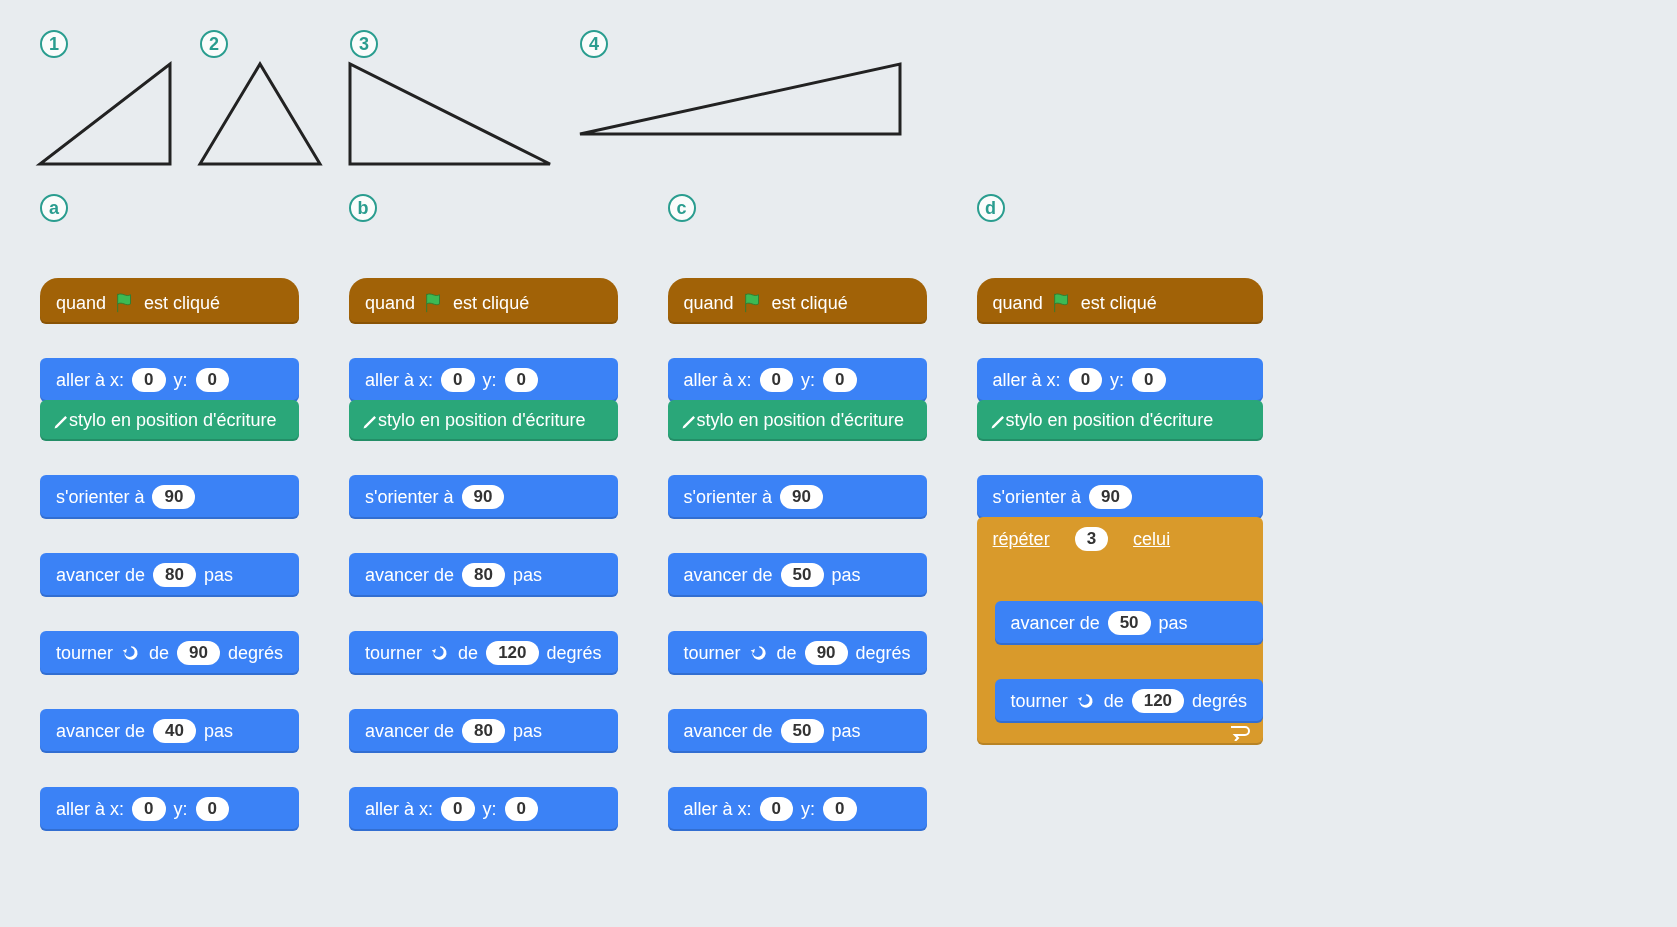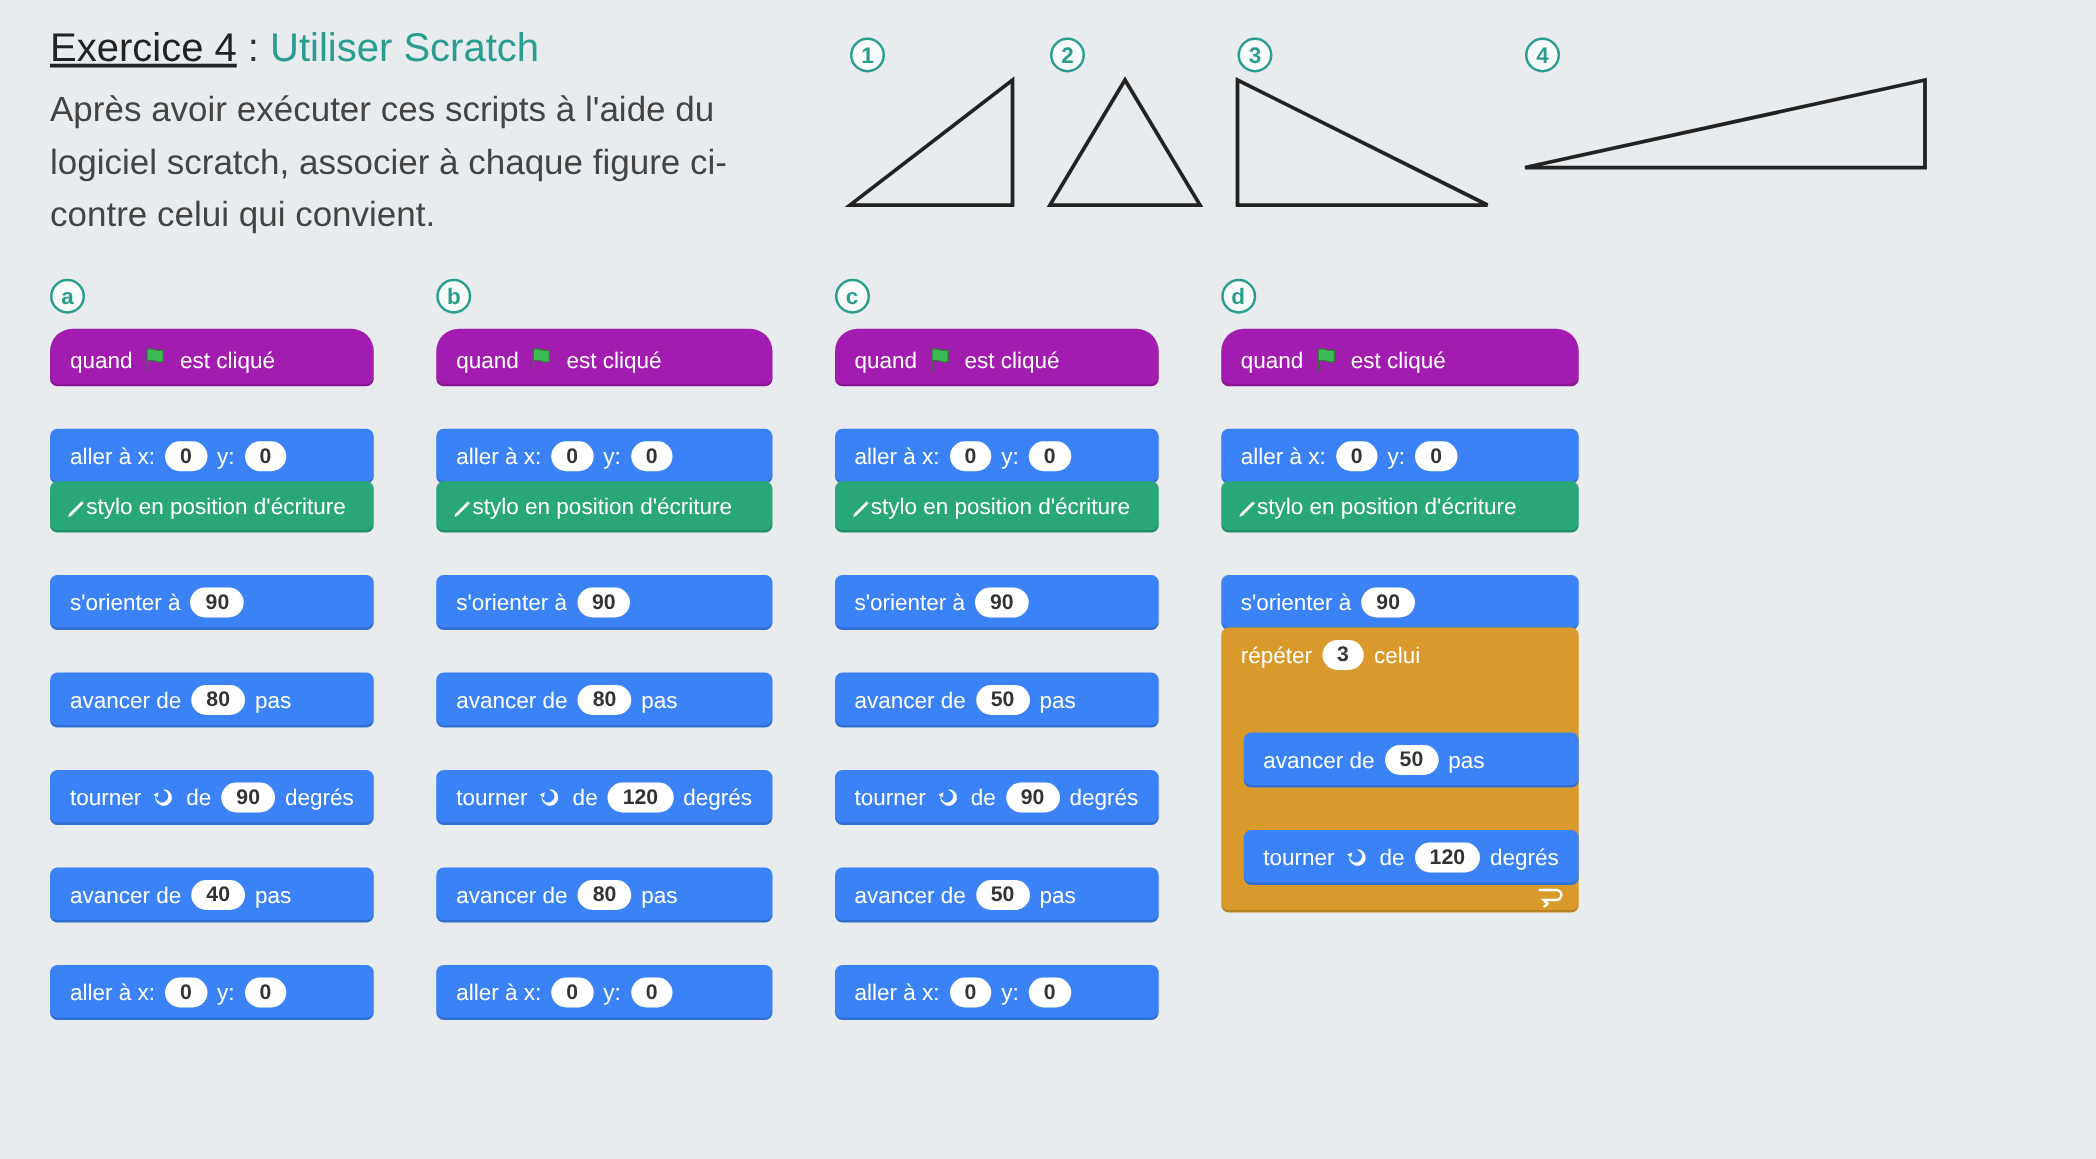"Exercice 4 : Utiliser Scratch" div { html: <div> <div> <span>Exercice 4</span><span> : </span><span>Utiliser Scratch</span> </div> <div>Après avoir exécuter ces scripts à l'aide du logiciel scratch, associer à chaque figure ci-contre celui qui convient.</div> </div> -> none }
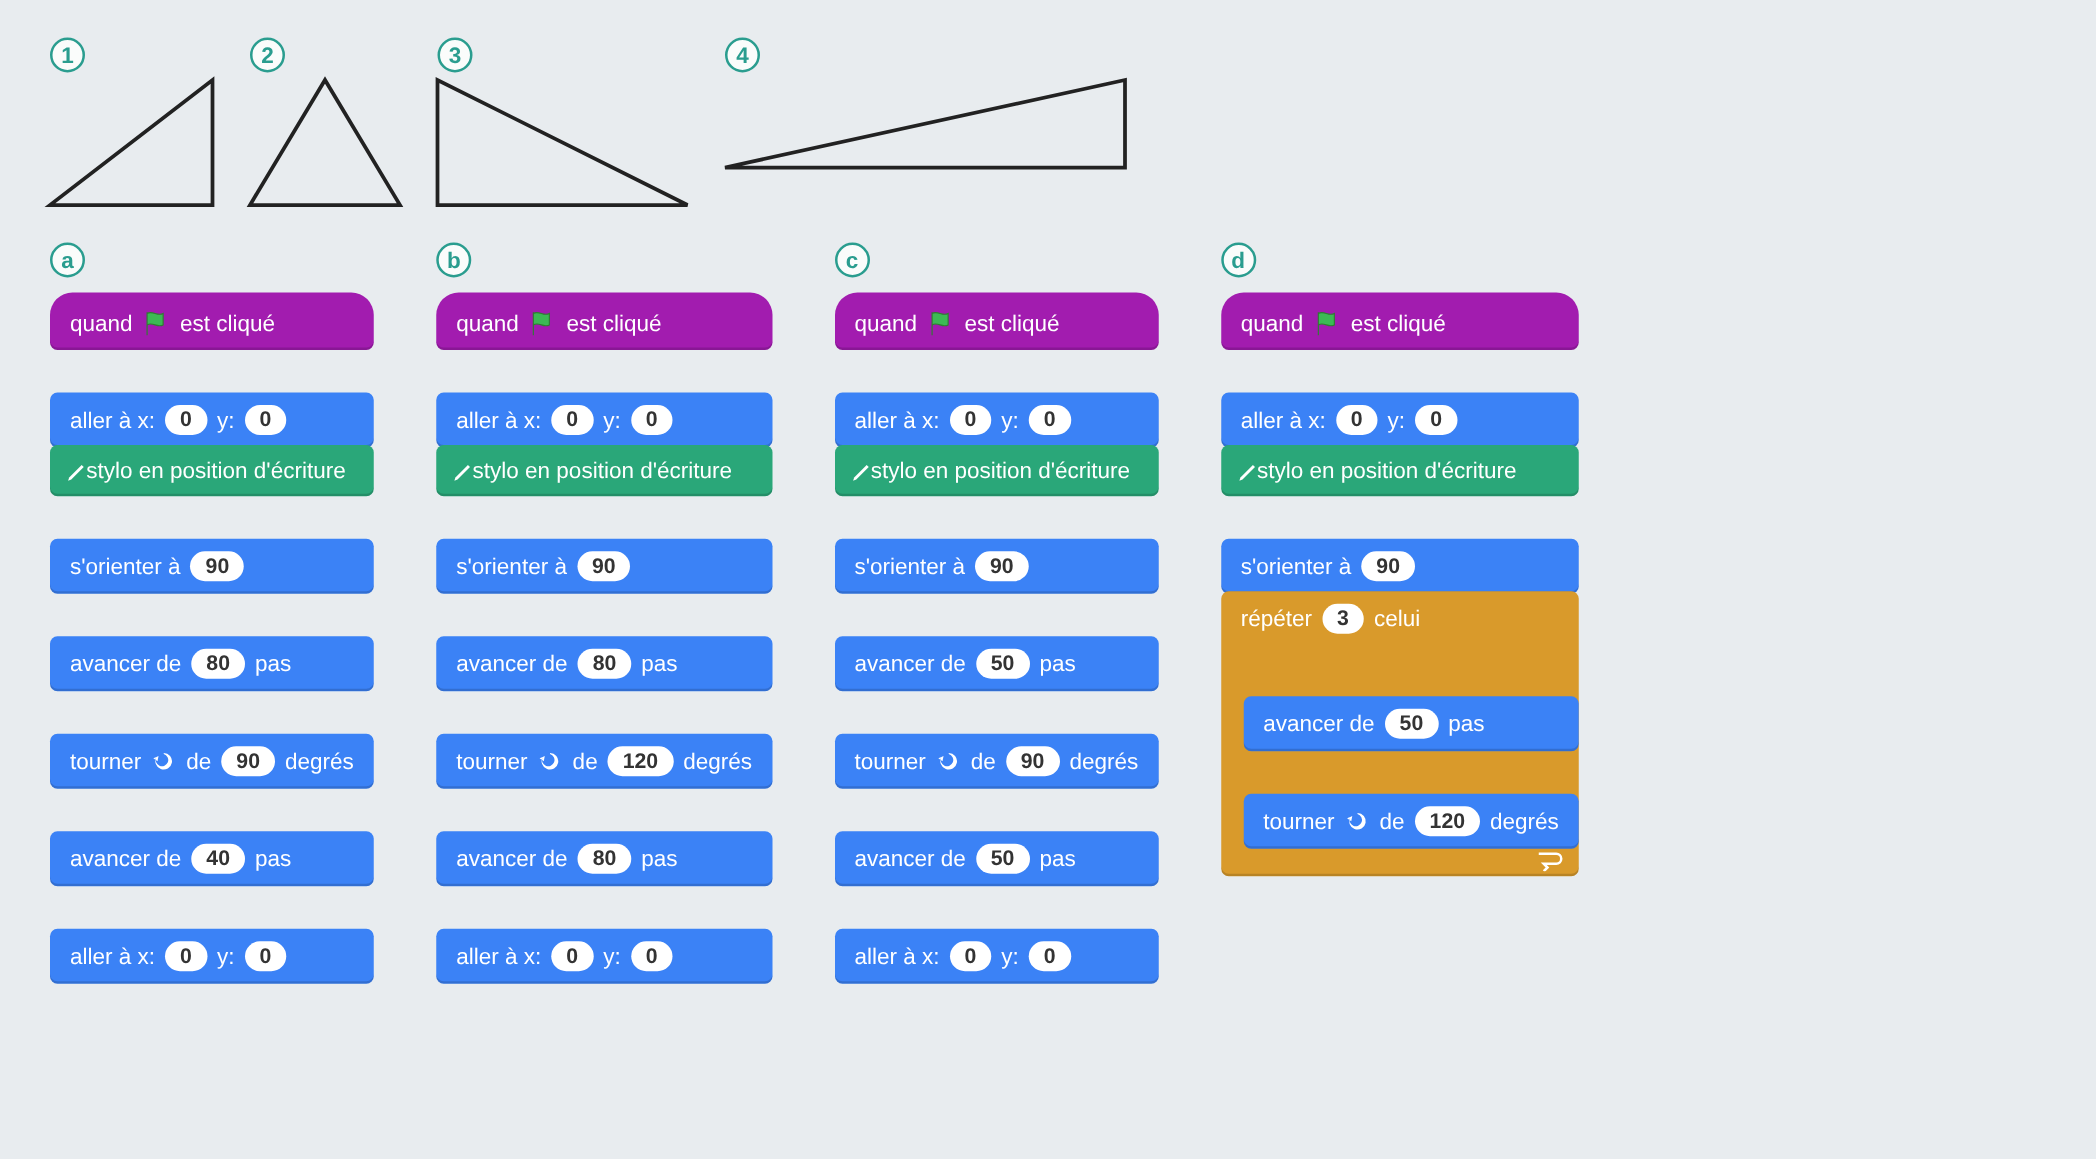"quand" .bg-event { background: #a21caf -> #a16207; margin-top: none -> 44px }
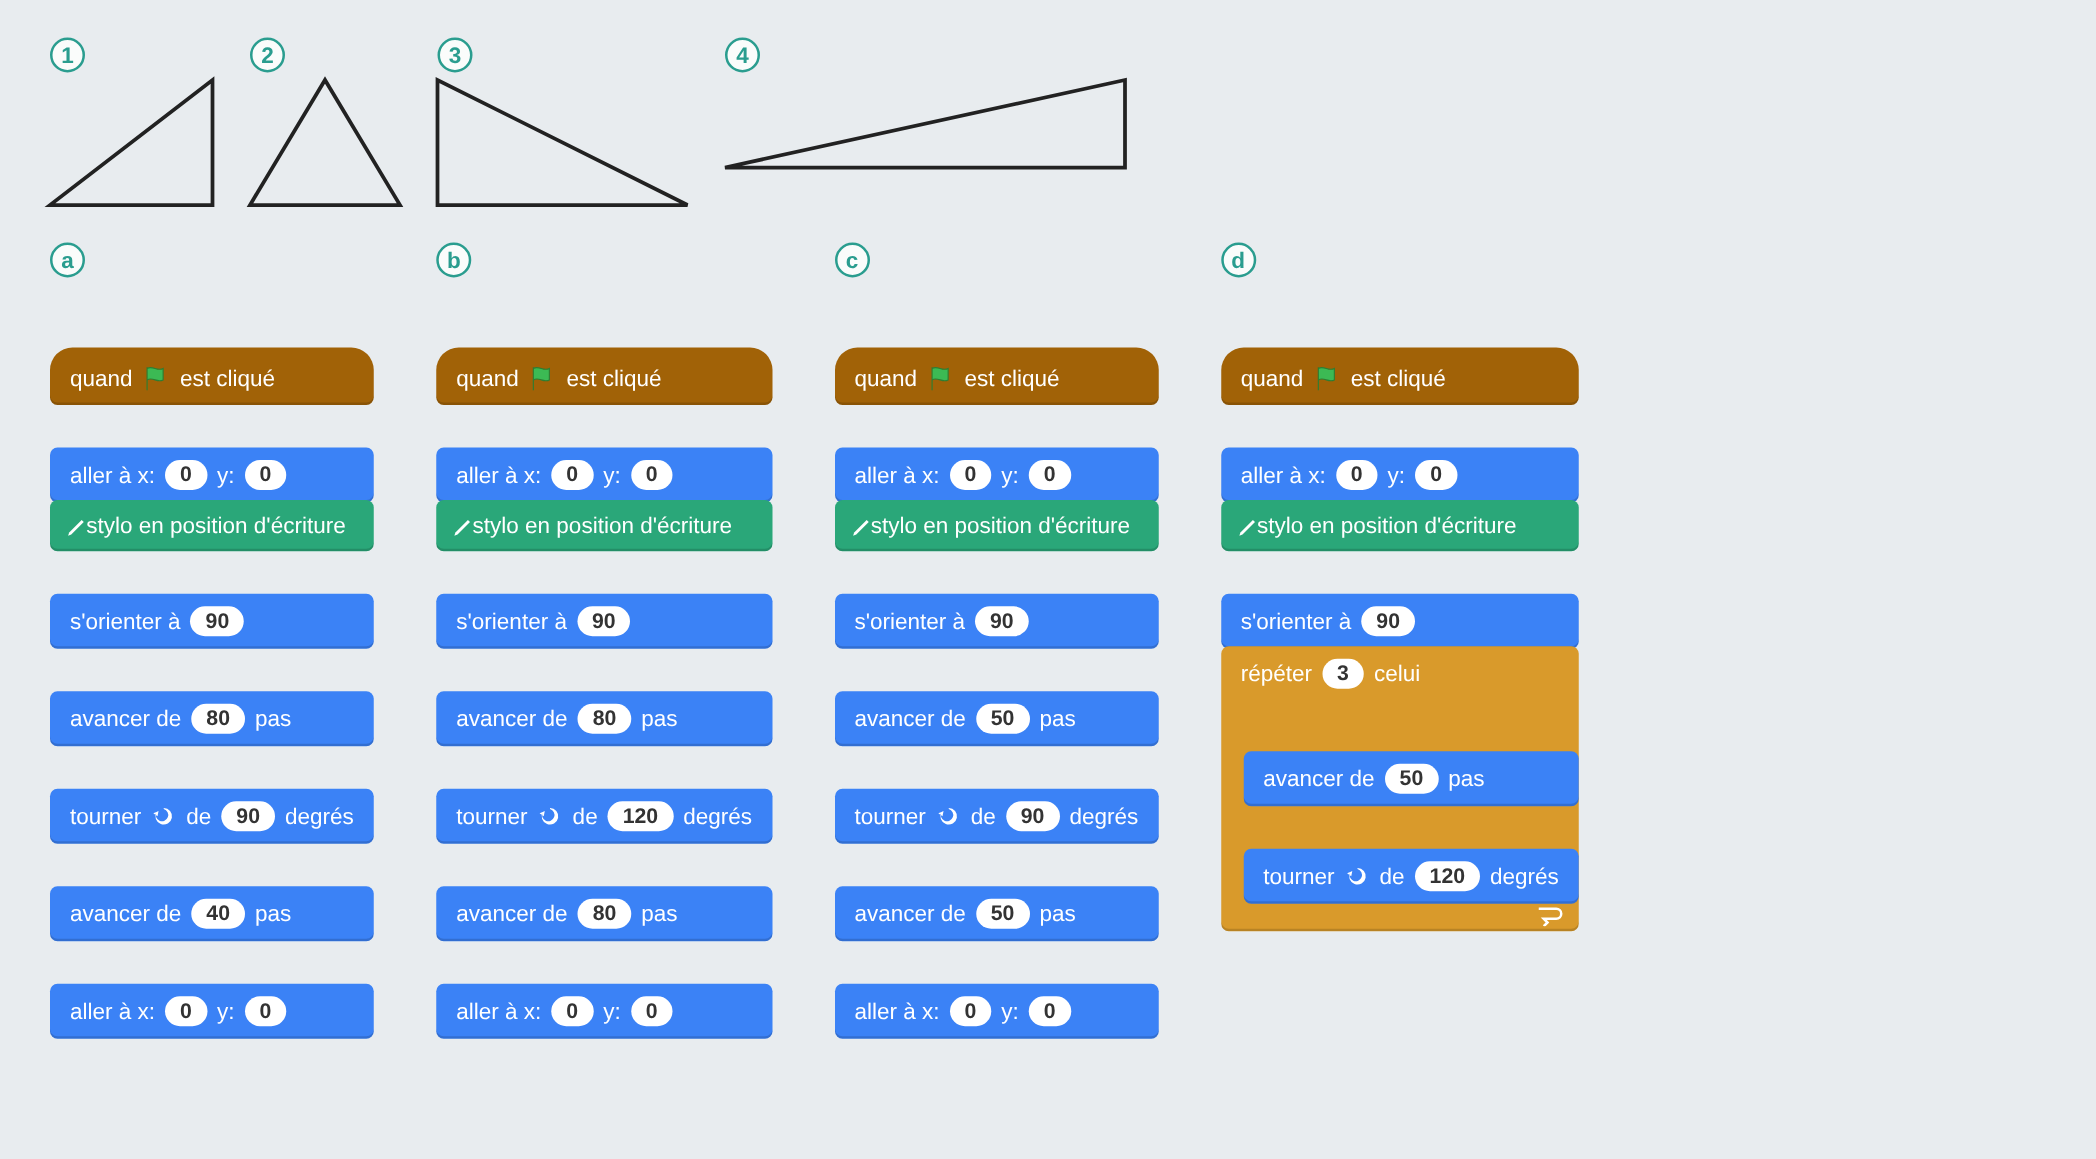"répéter" .c-head { gap: 8px -> 25px; text-decoration: none -> underline }
